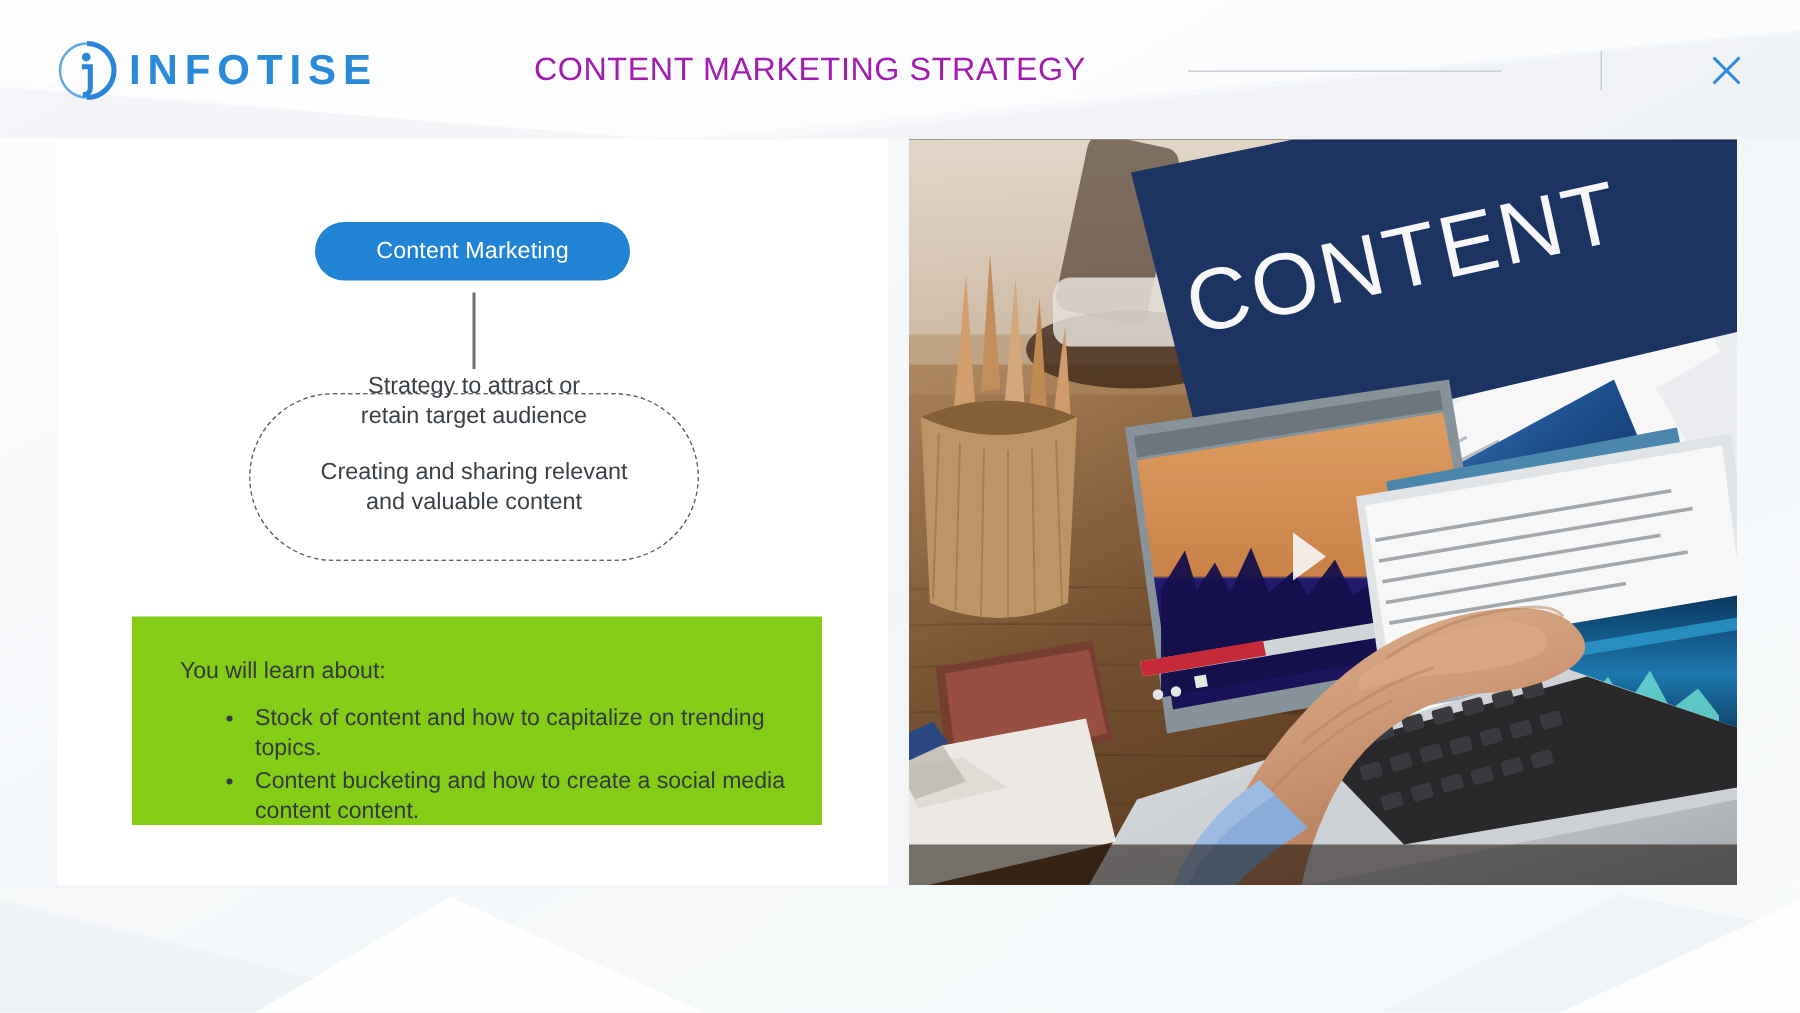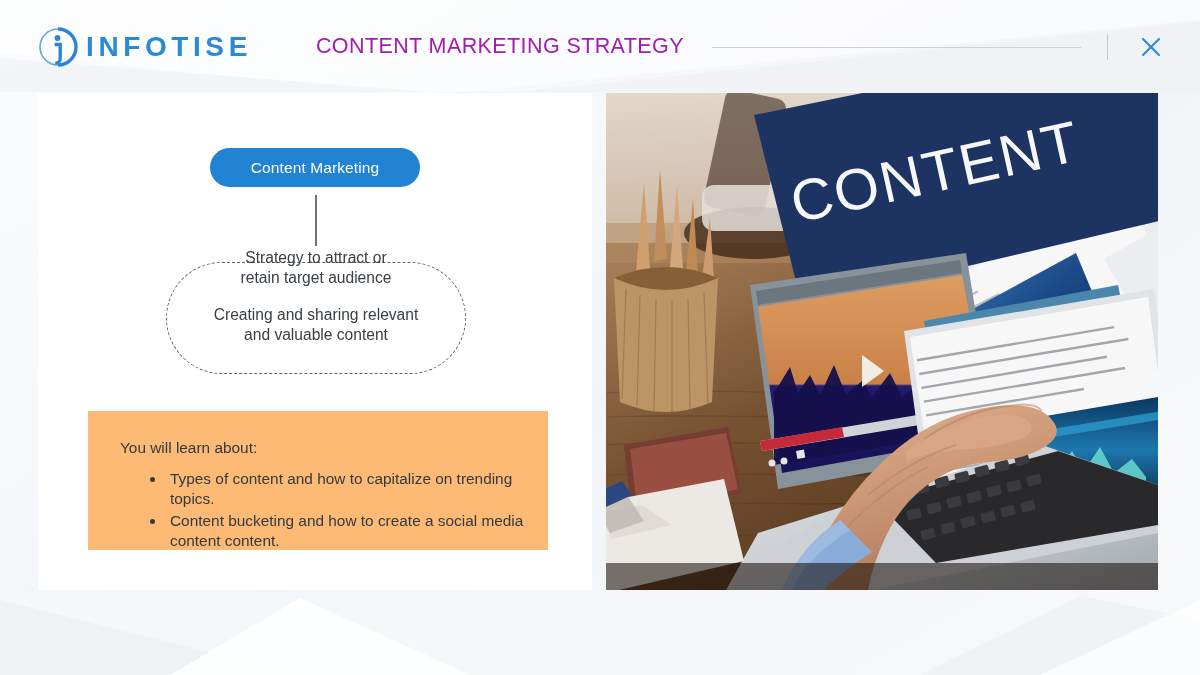"INFOTISE" .header { gap: none -> 40px }
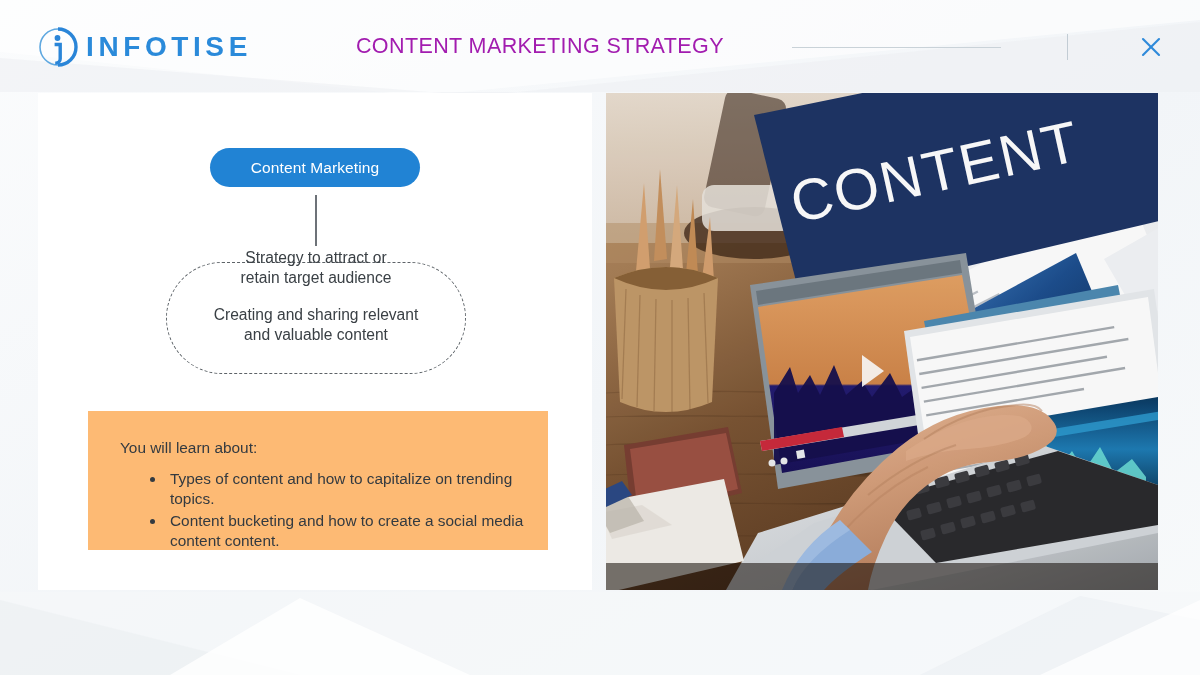"You will learn about:" .learn-box { background: #fdba74 -> #84cc16 }
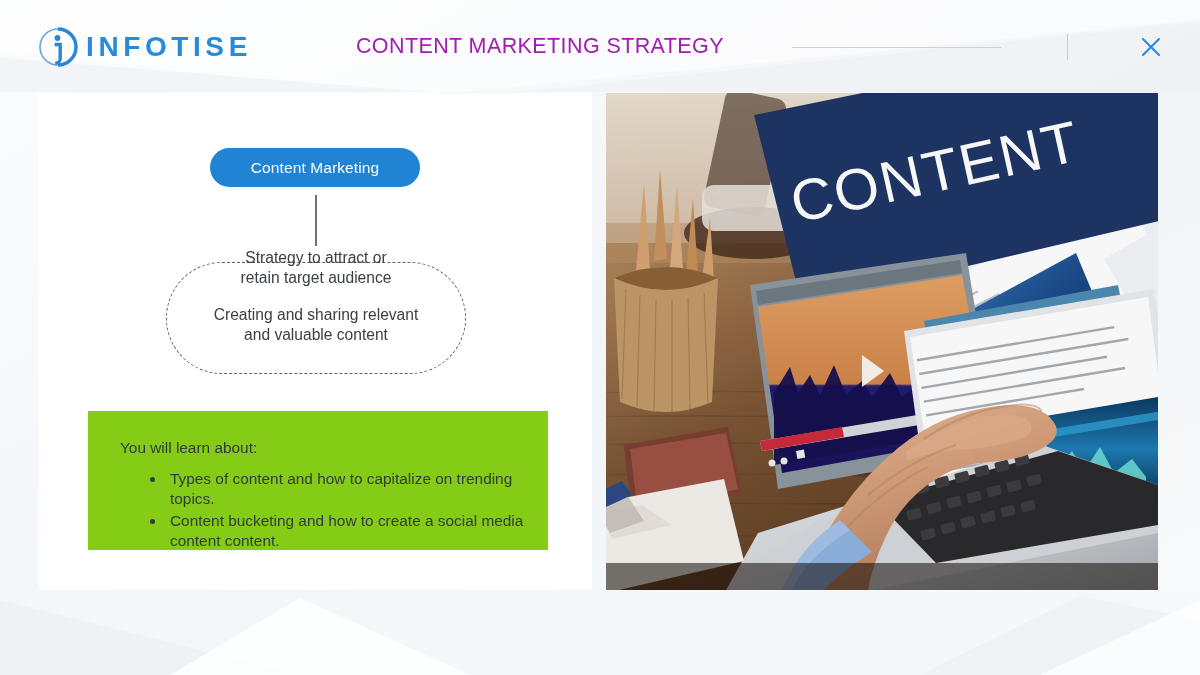"Types of content and how" li { text: Types -> Stock }
